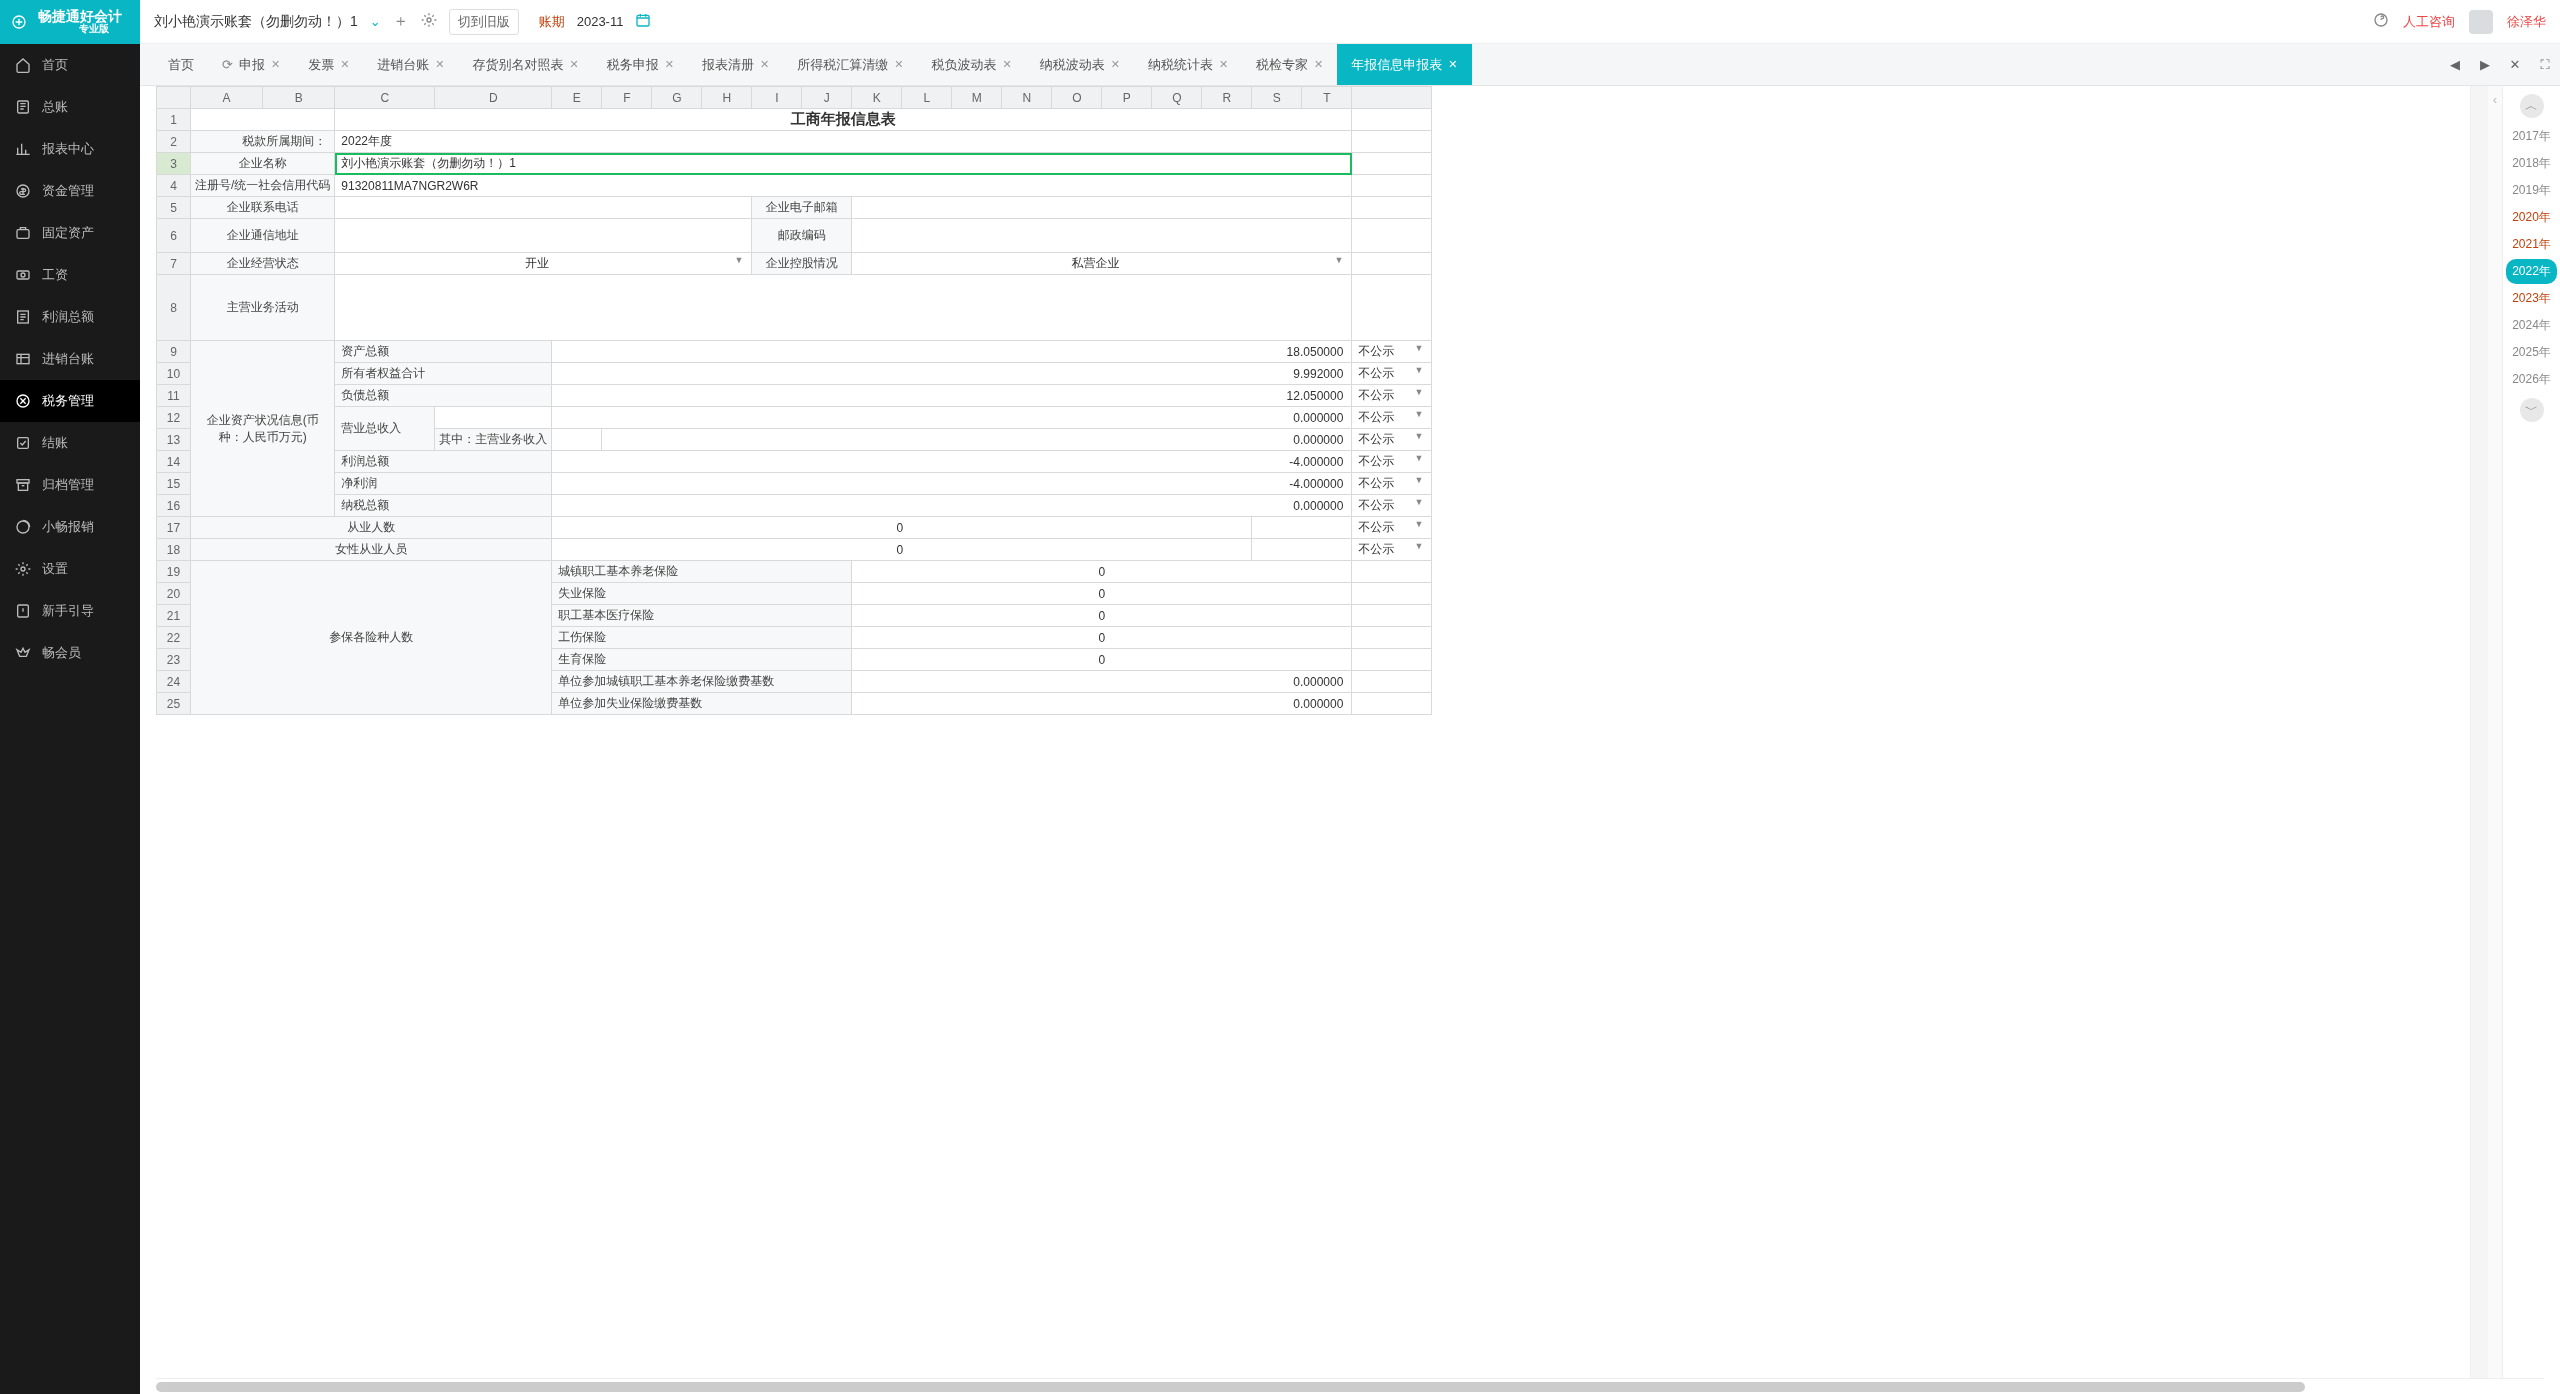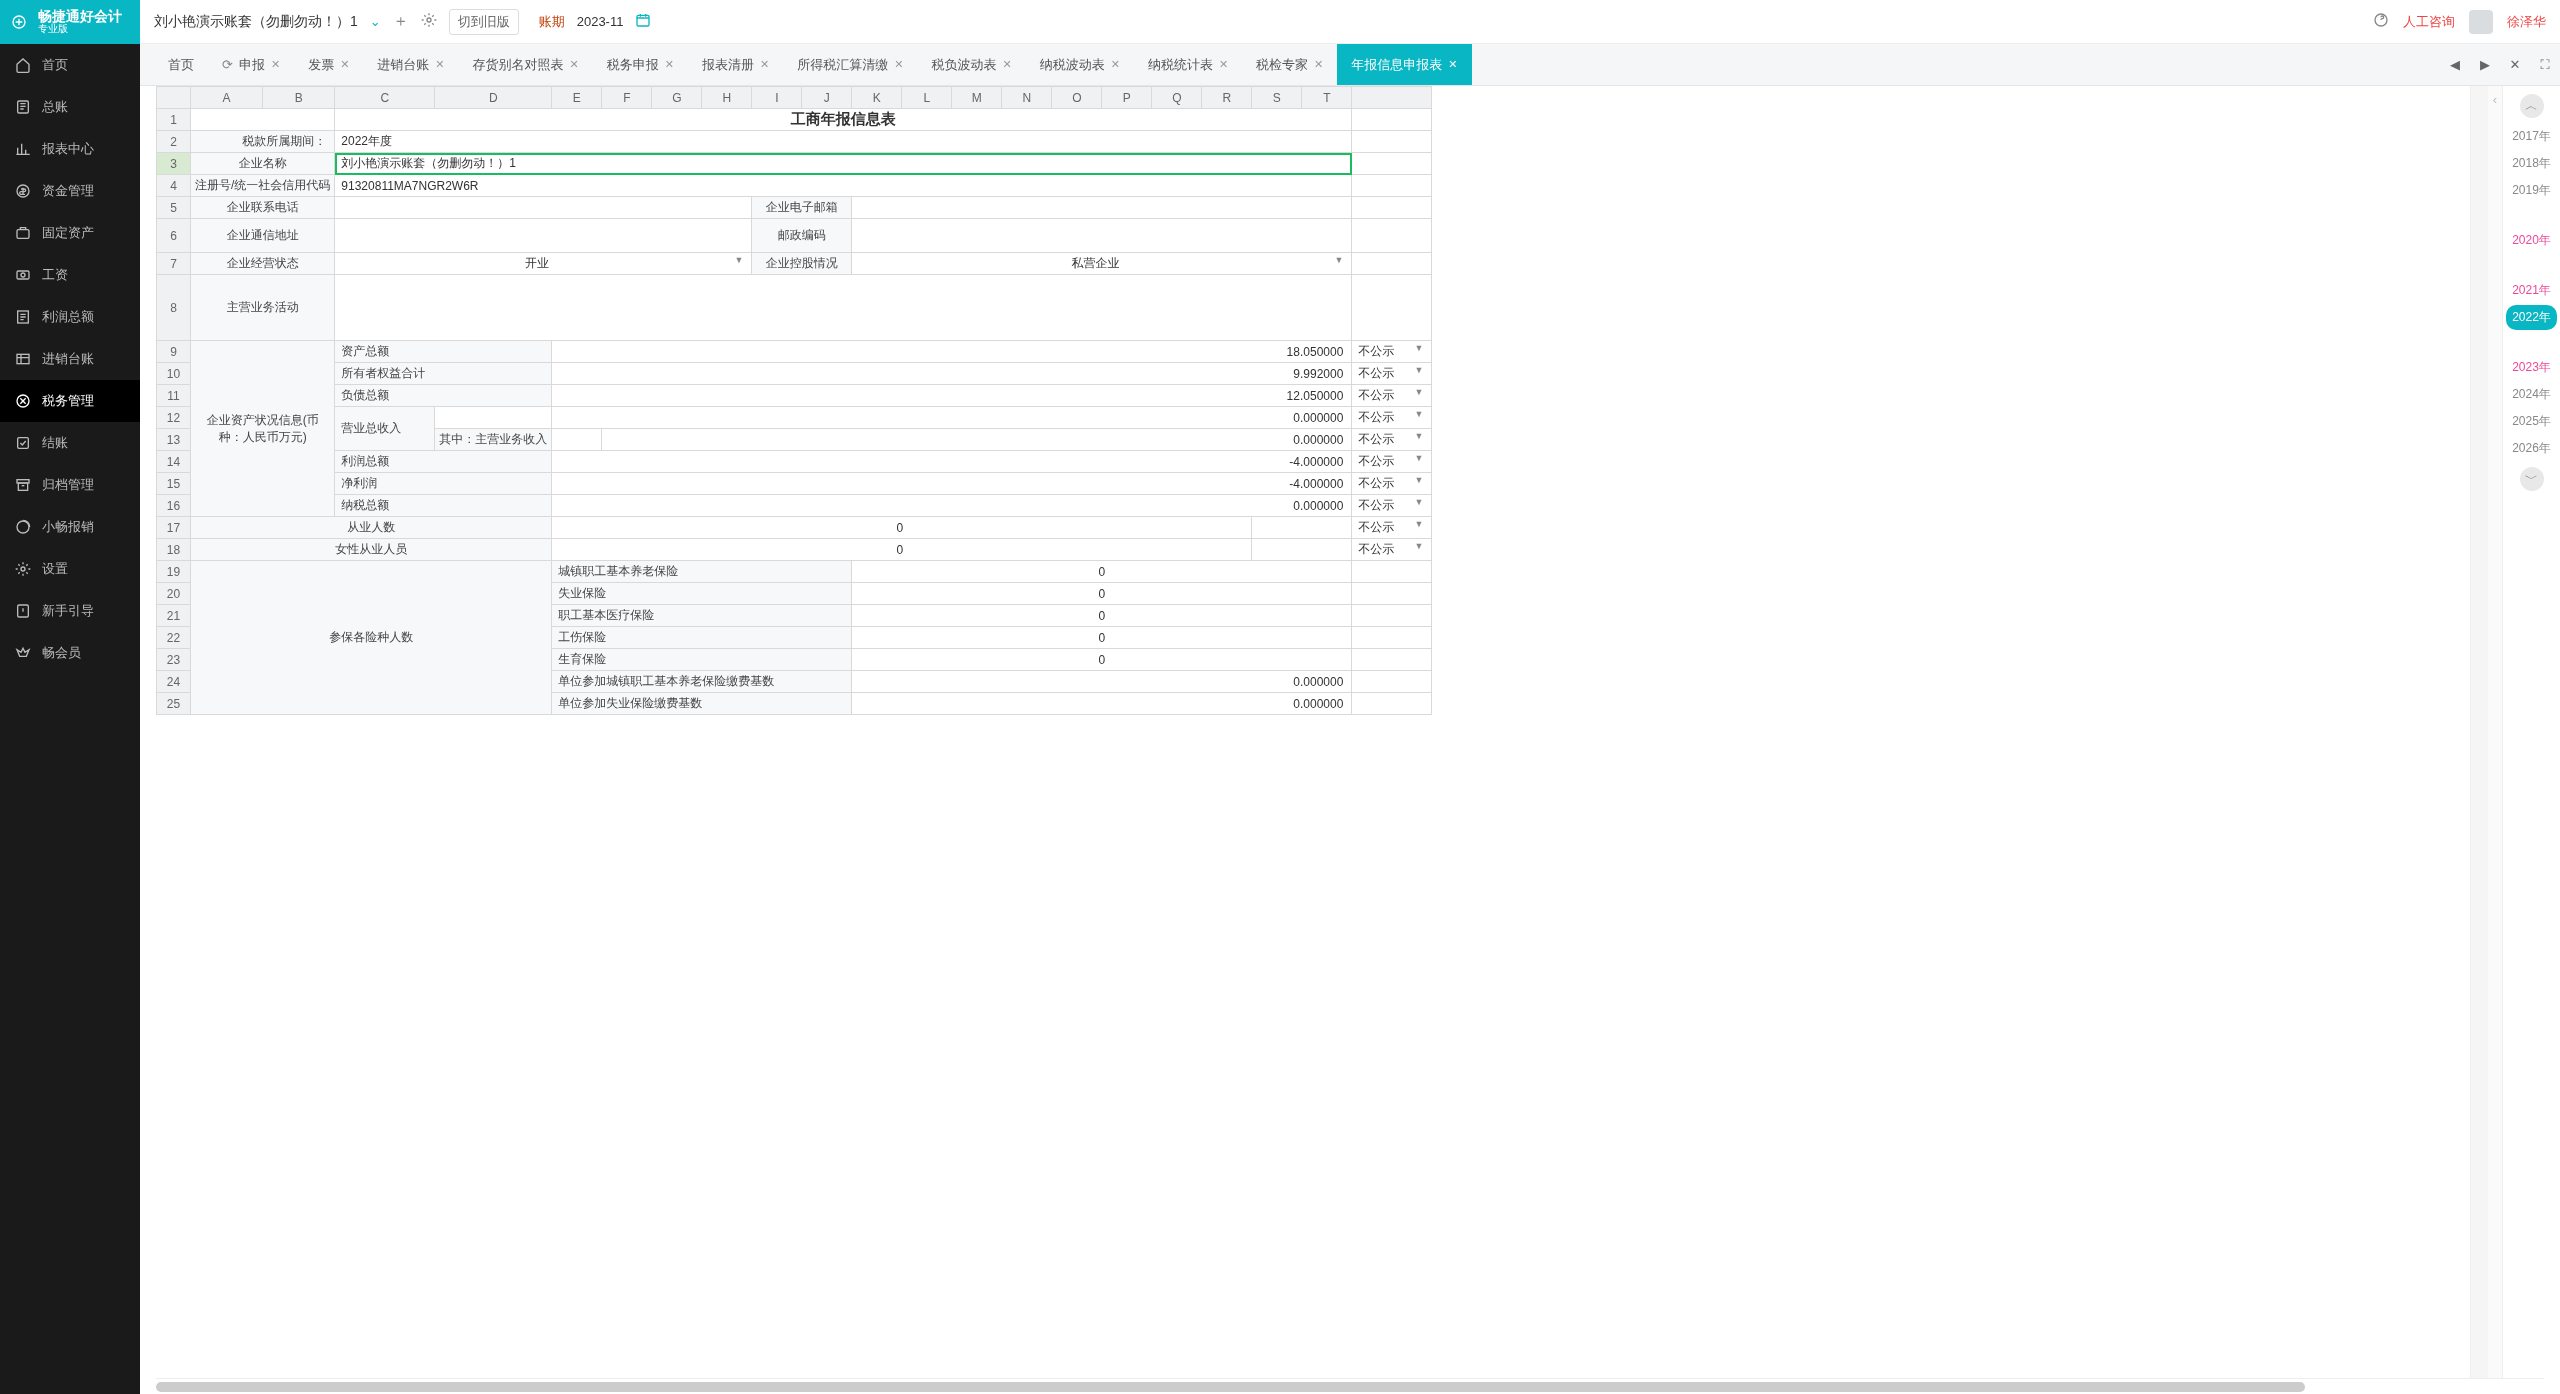"专业版" .logo-sub { font-weight: normal -> bold; margin-left: none -> 28px; text-align: none -> center }
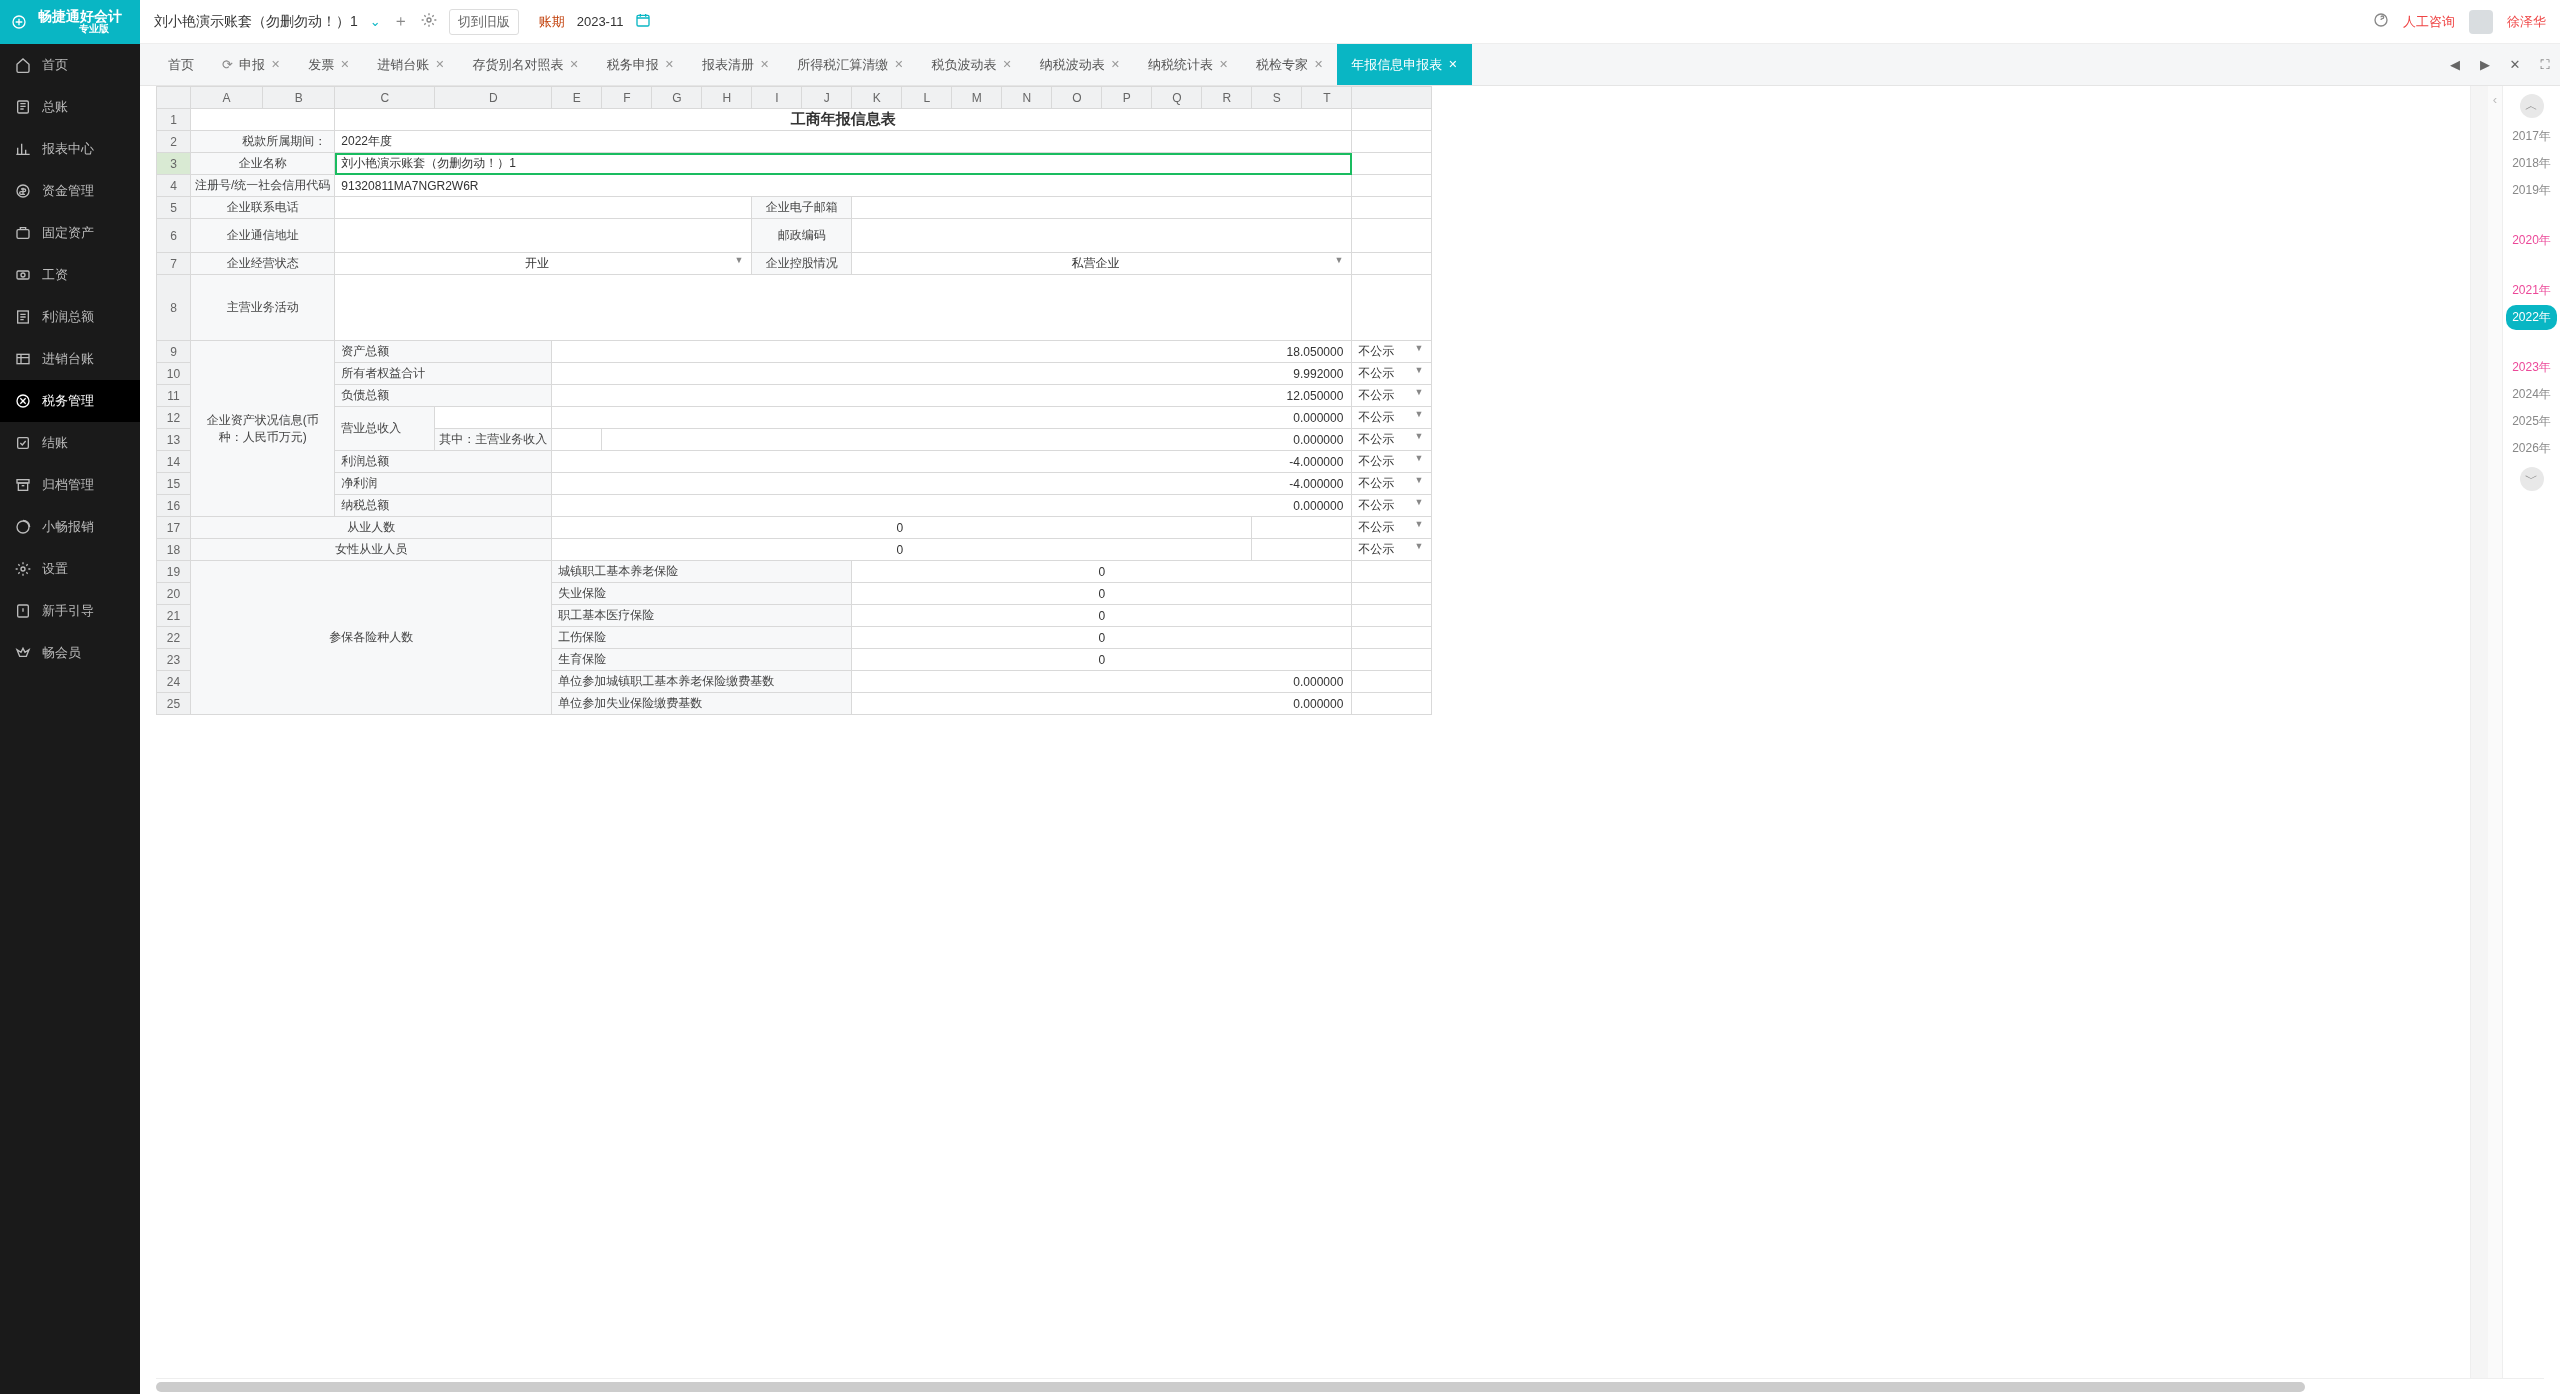"2020年" .year-item.current { color: #ec4899 -> #c2410c; margin-top: 23px -> none }
